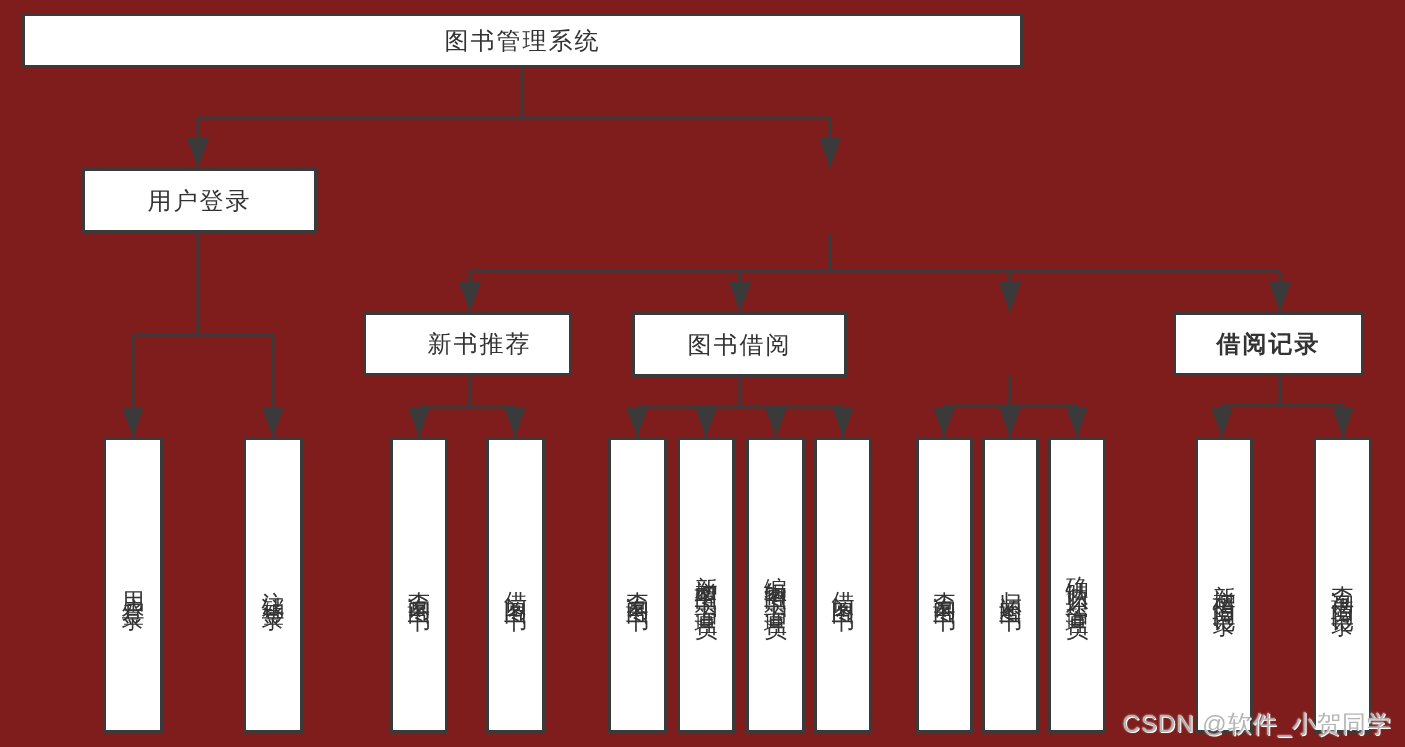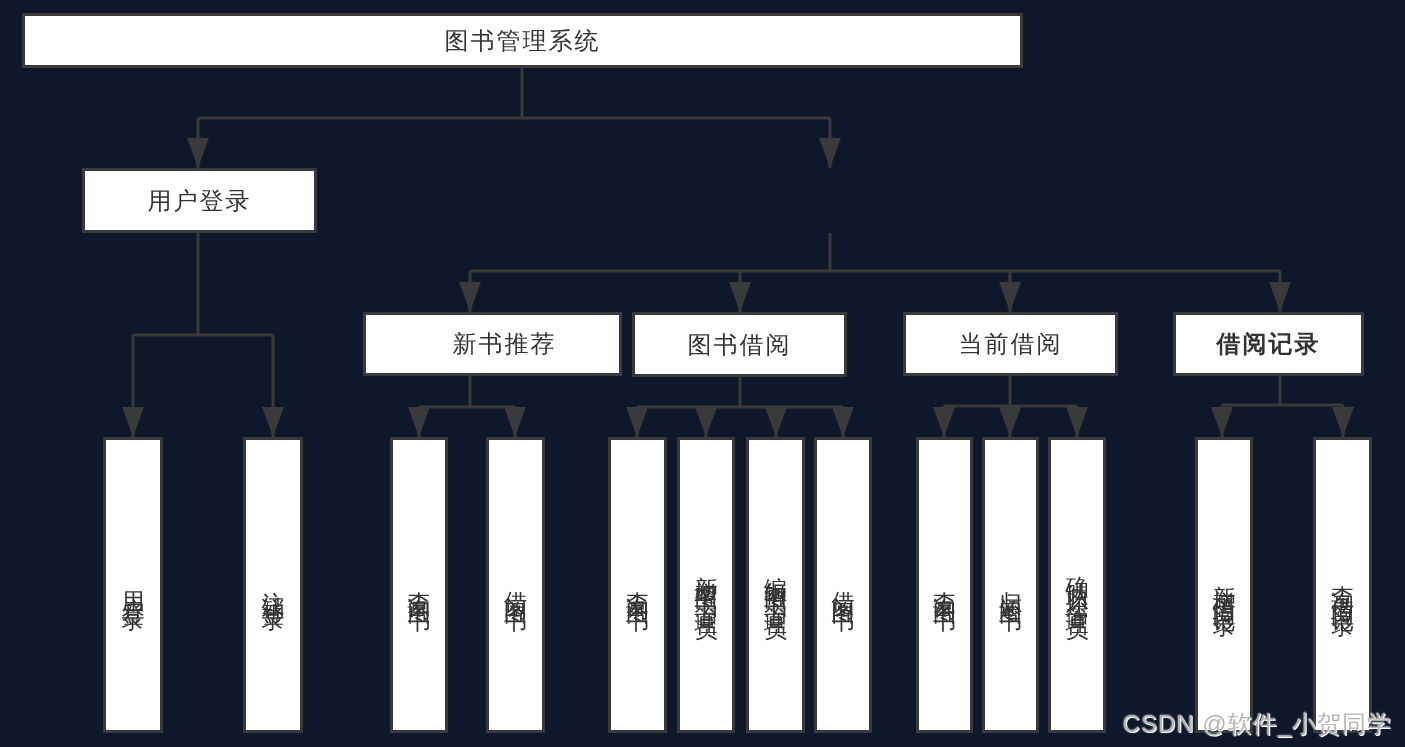"图书管理系统" #canvas { background: #0f172a -> #7f1d1d }
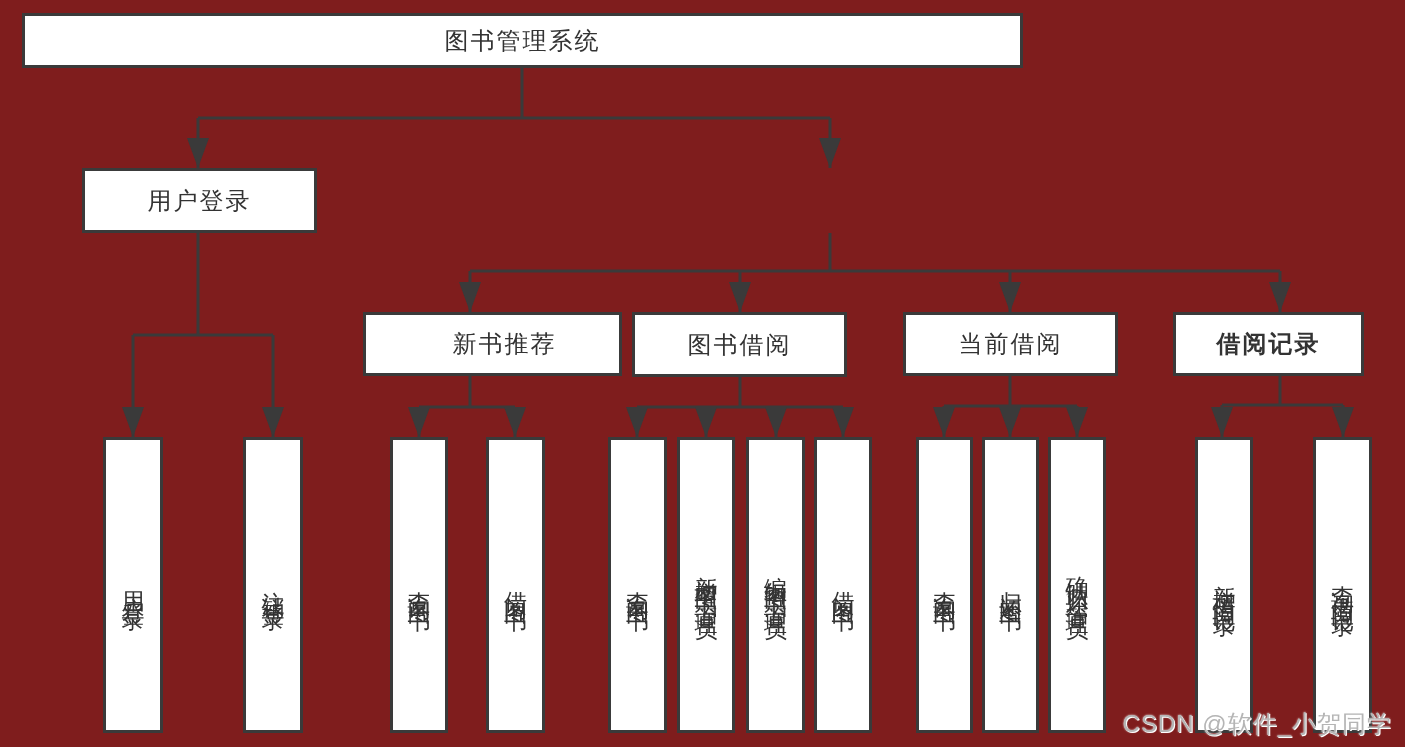"新书推荐" #n-new-books { width: 259px -> 209px }
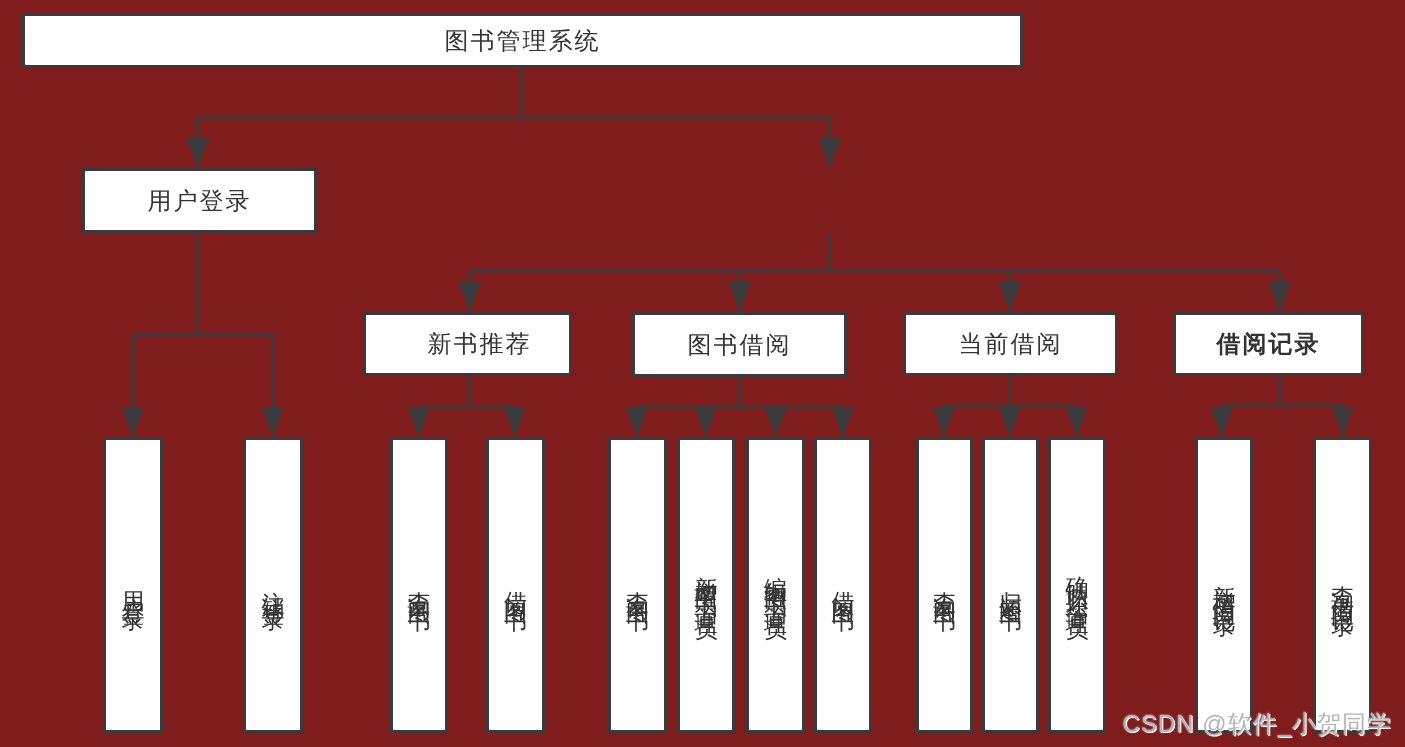"当前借阅" div.node { html: <div>当前借阅</div> -> none }
